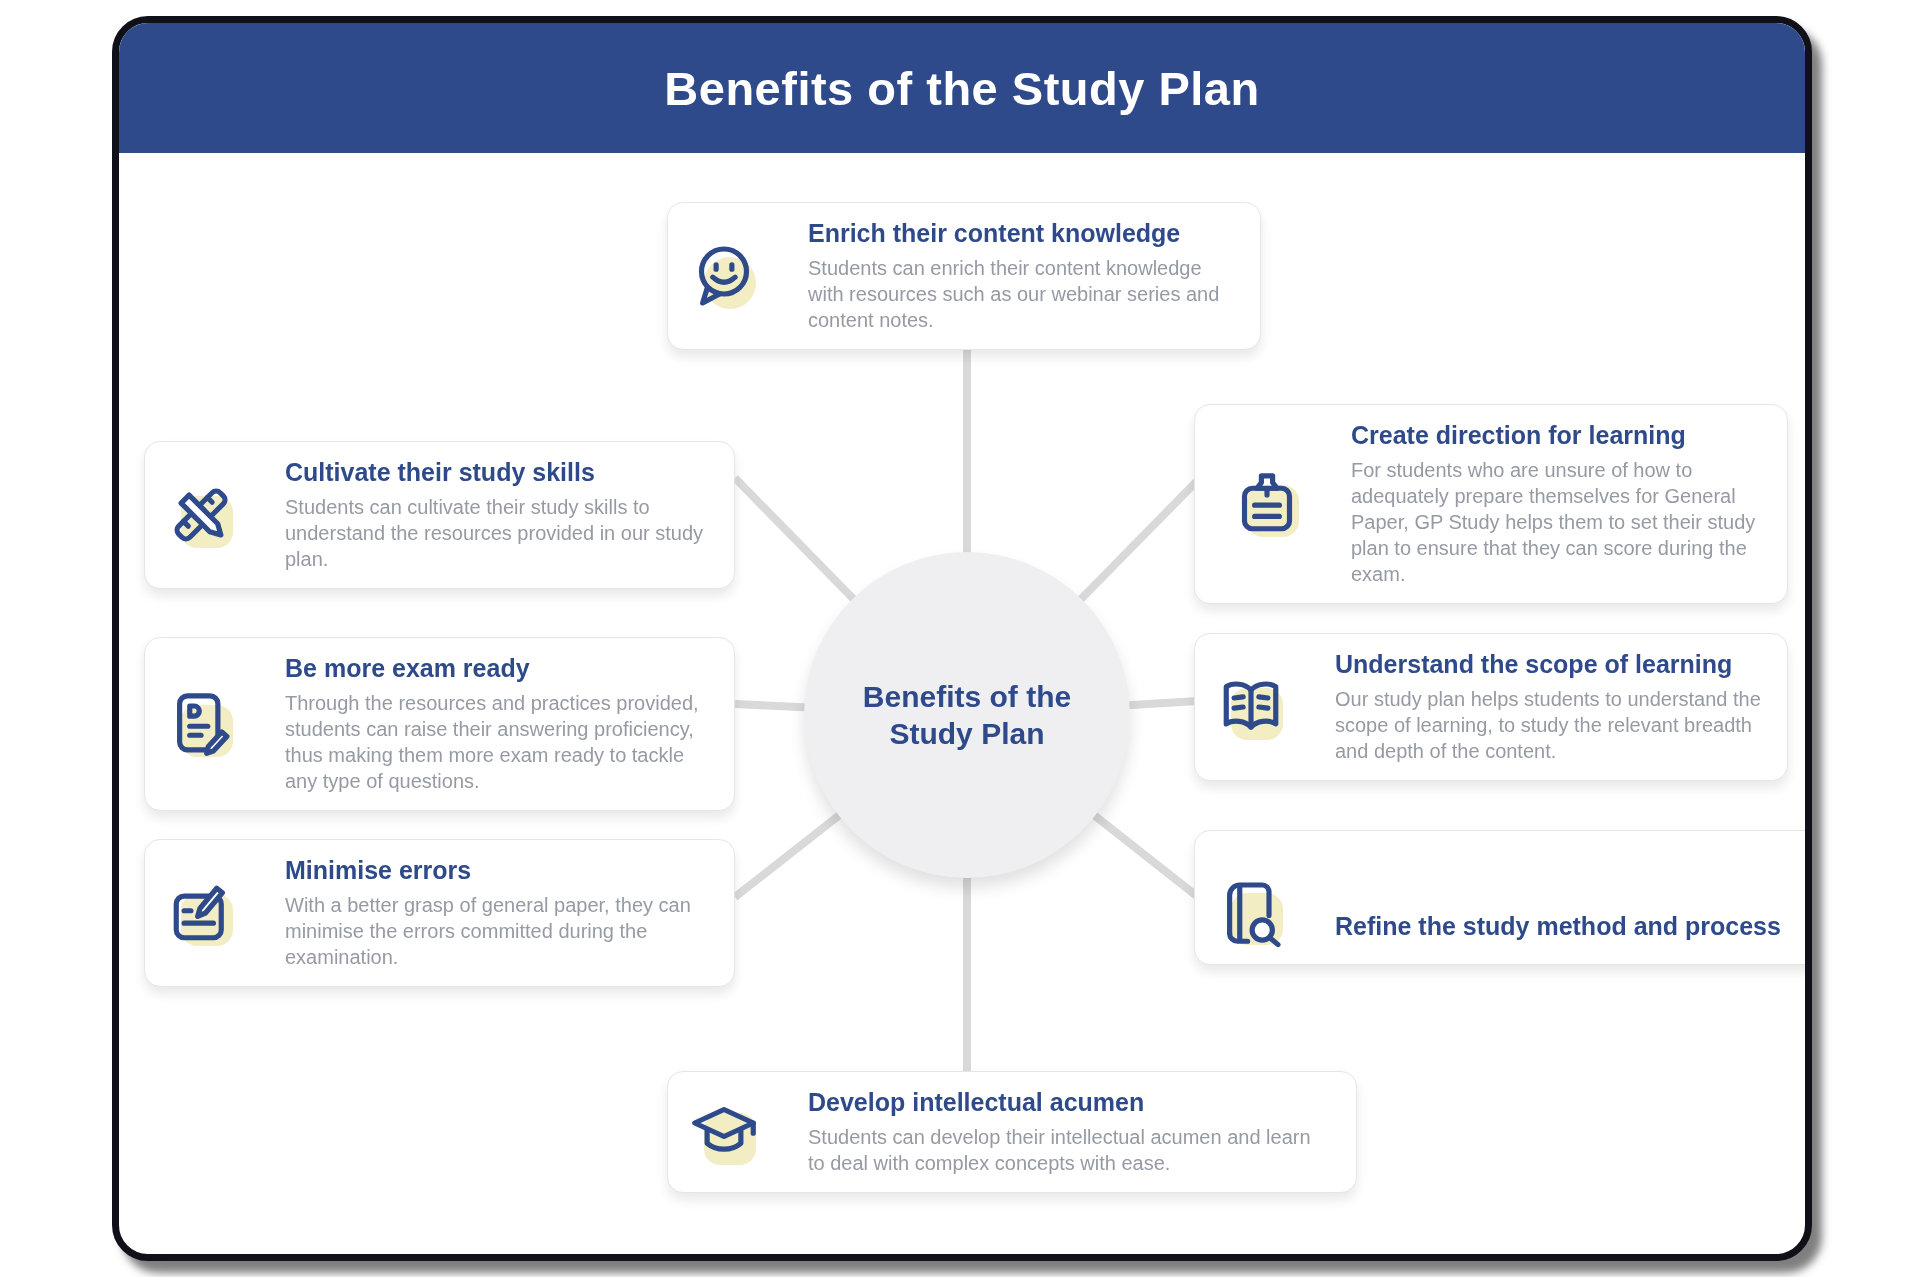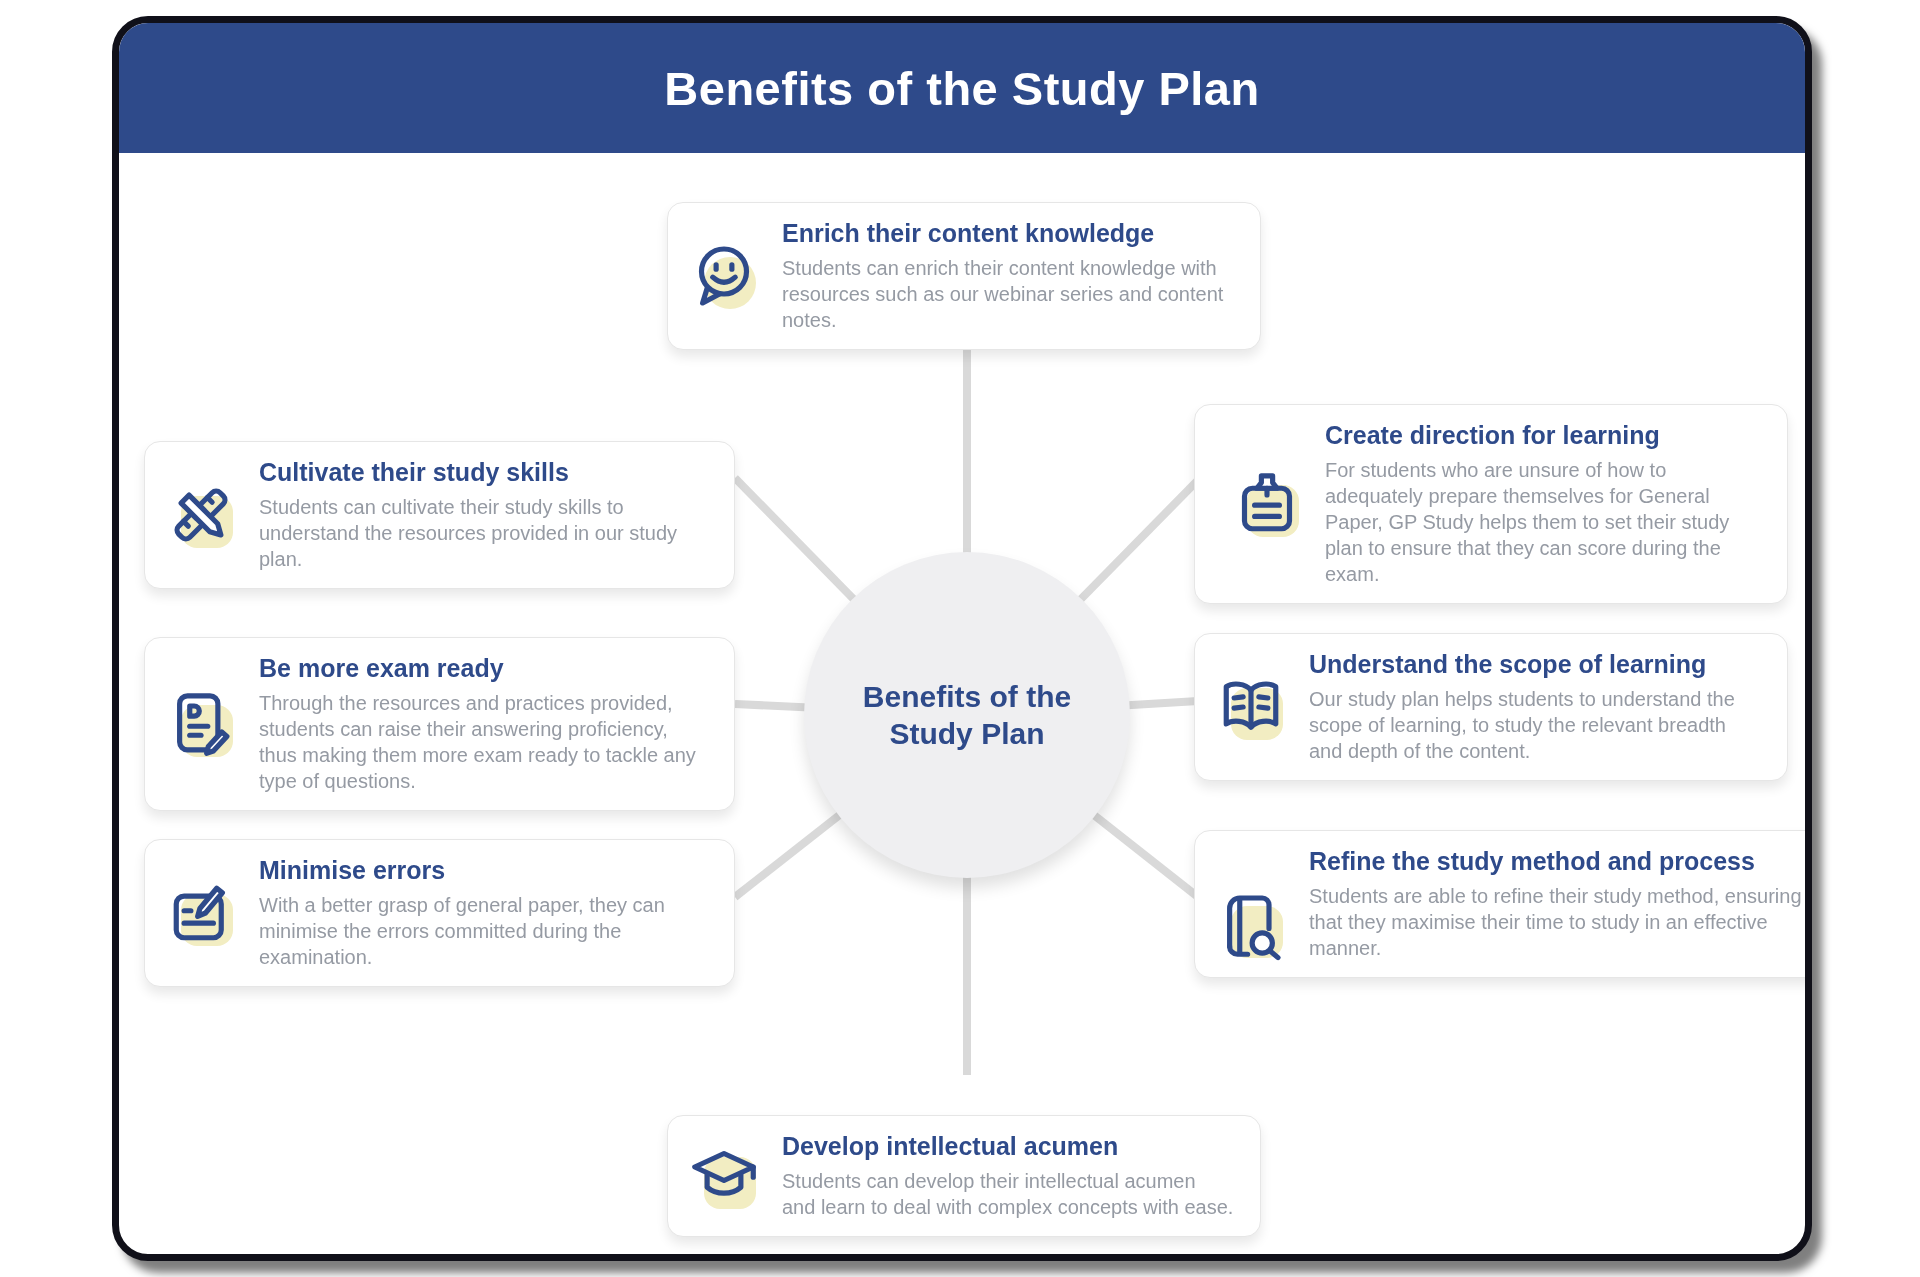"Enrich their content knowledge" .card { gap: none -> 26px }
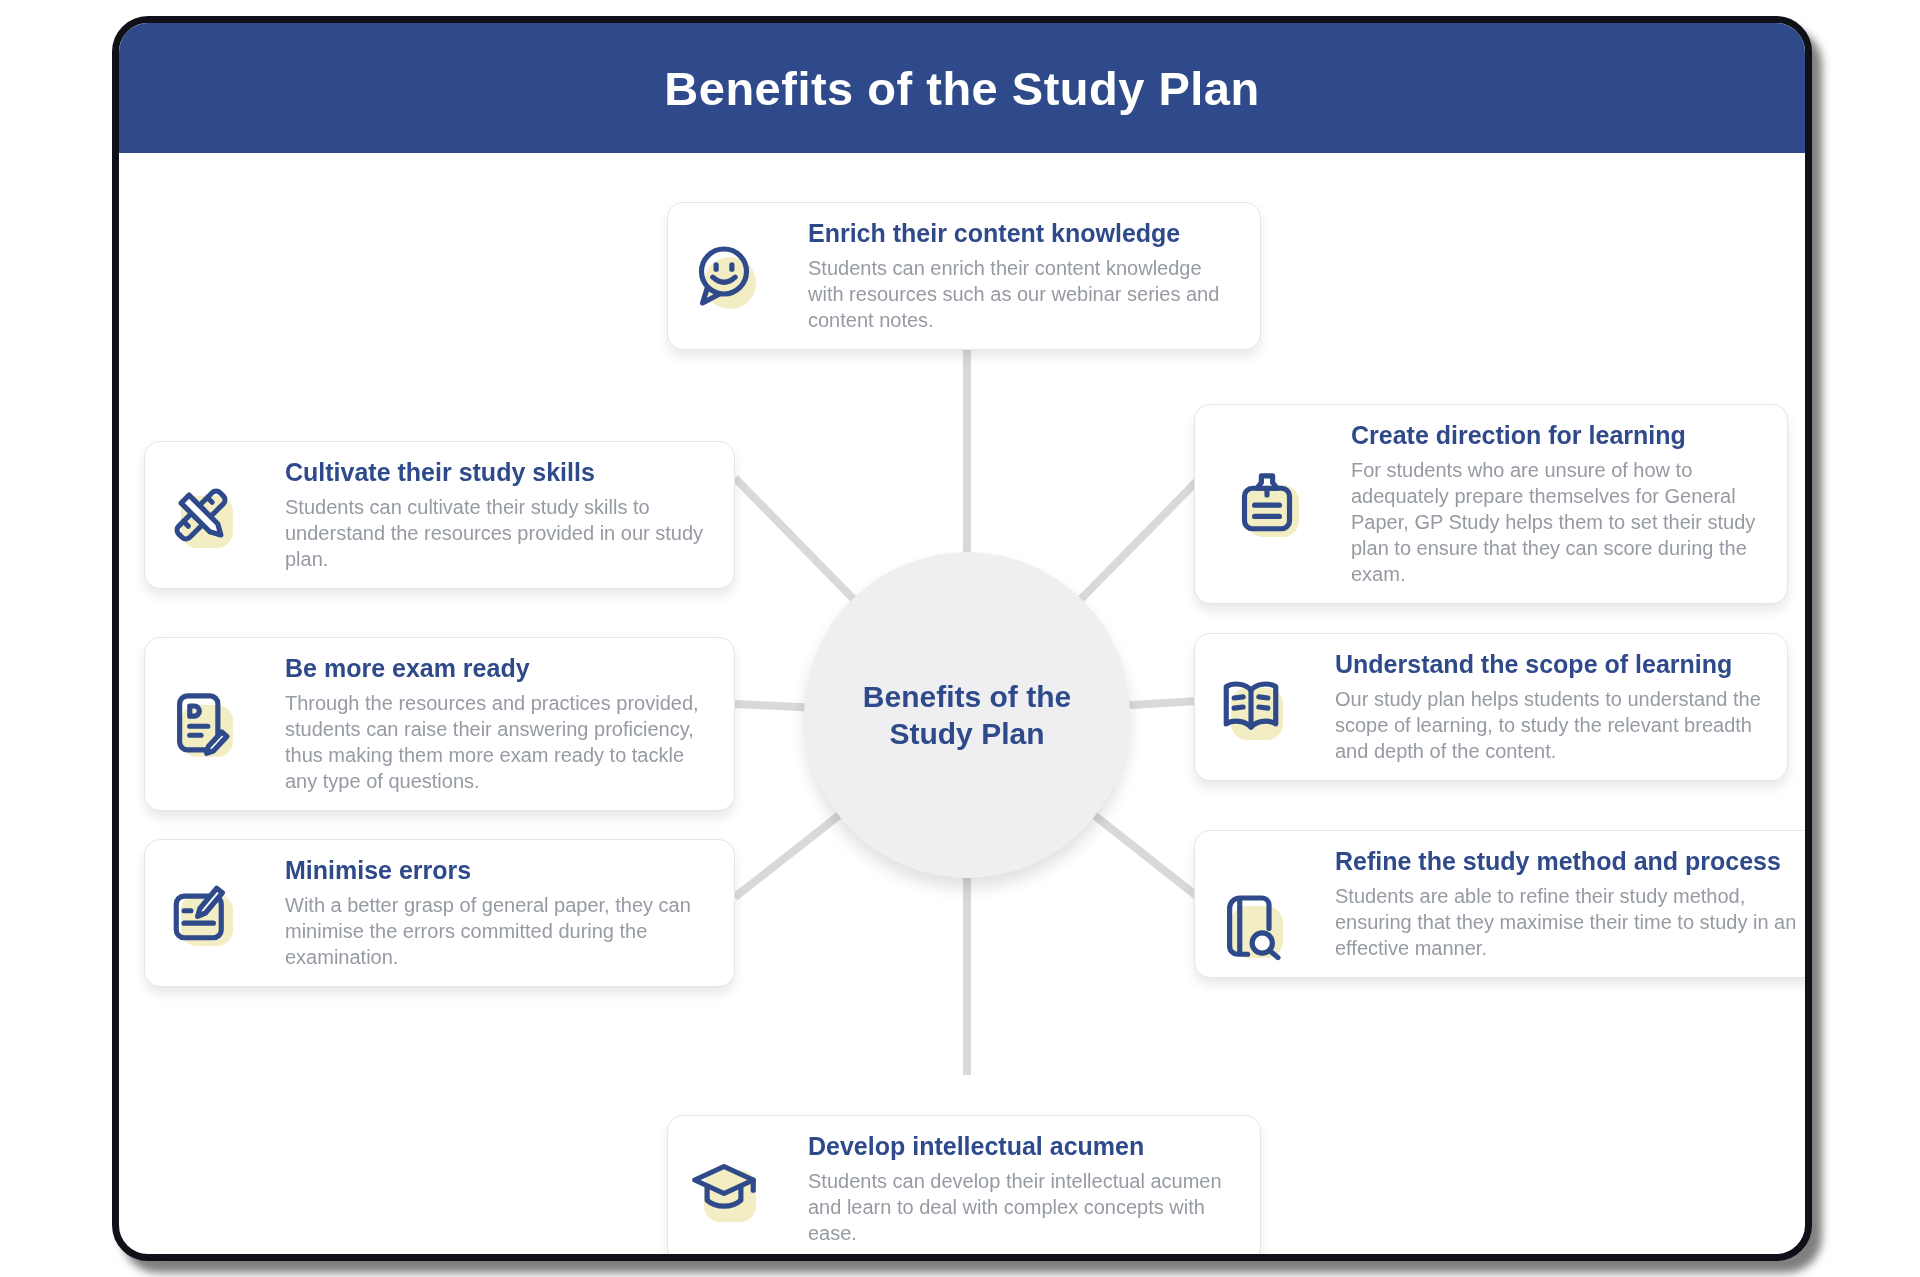"Students are able to refine" div.card-body { html: <div>Students are able to refine their study method, ensuring that they maximise their time to study in an effective manner.</div> -> none }
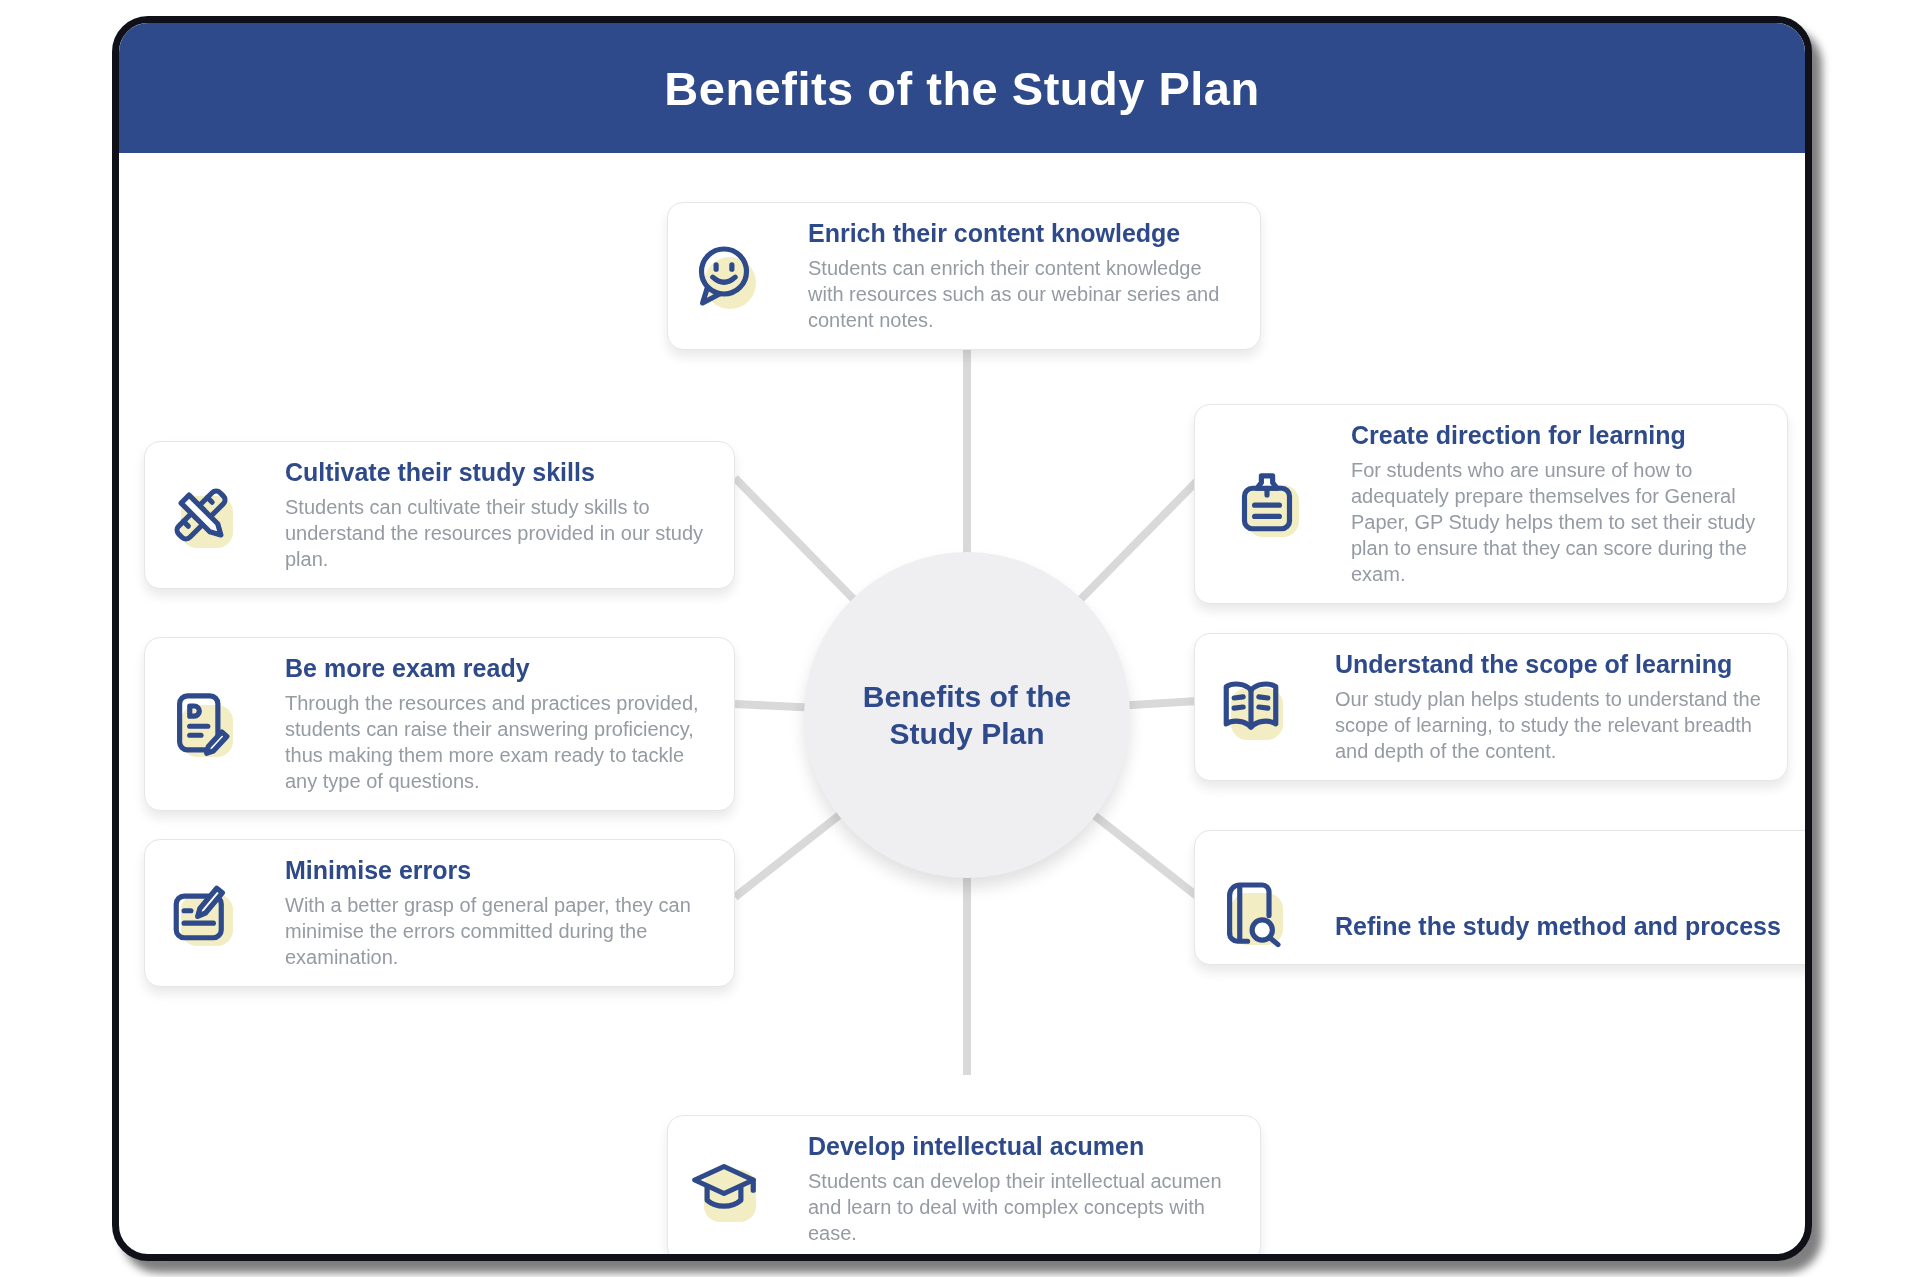"Develop intellectual acumen" div.card { margin-top: 44px -> none; width: 594px -> 690px }
